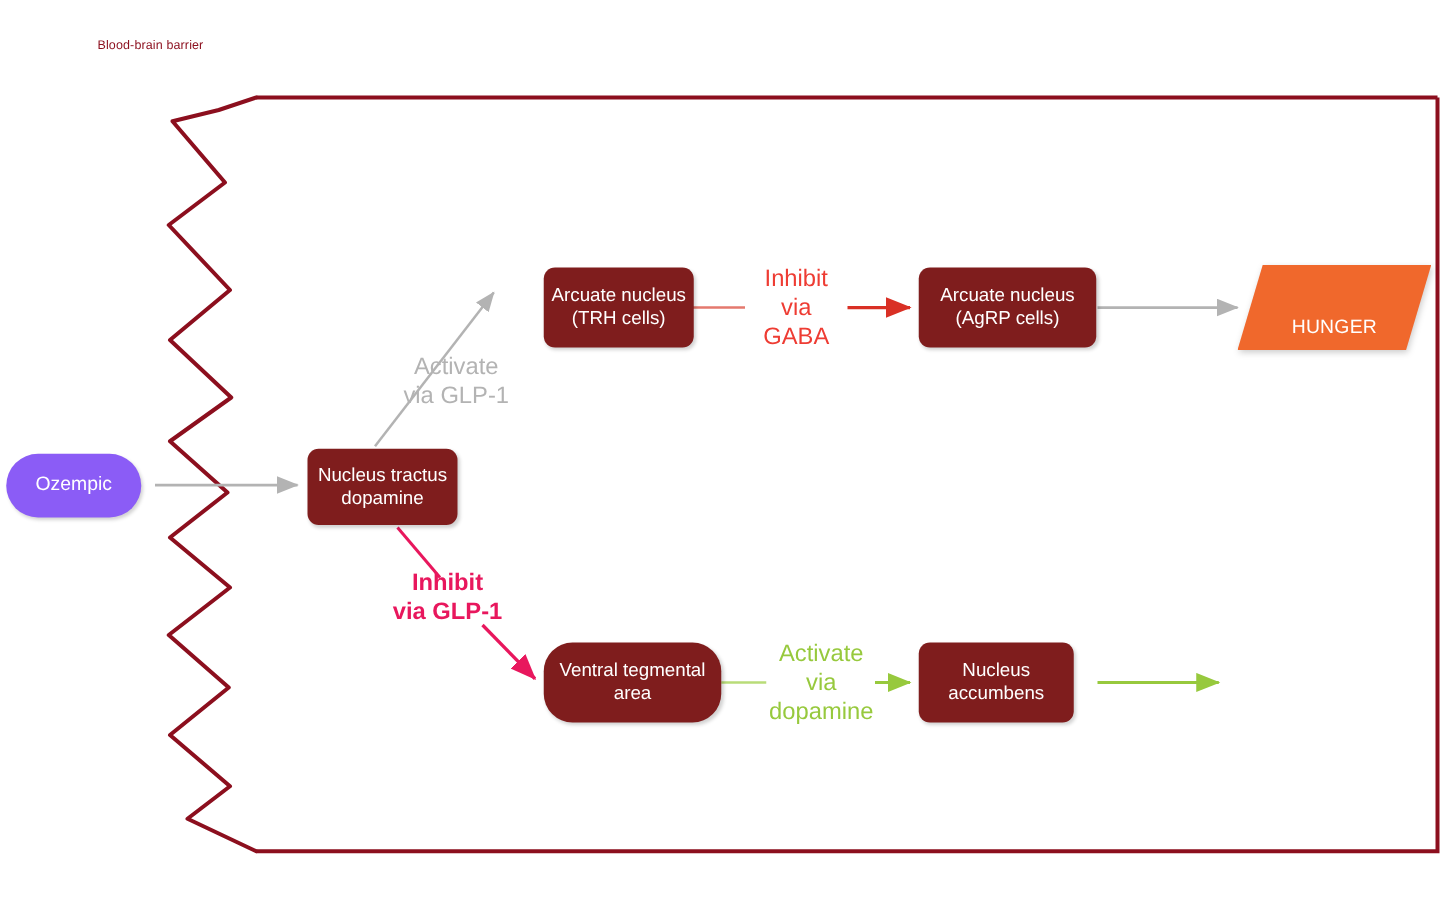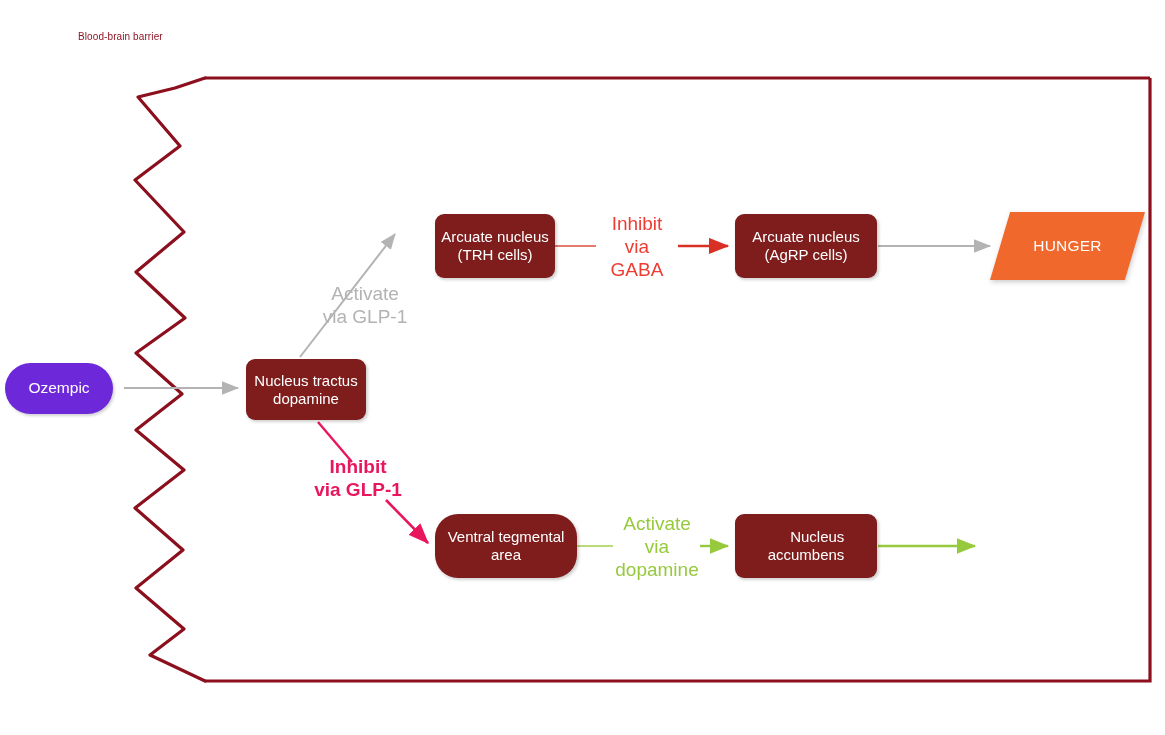"HUNGER" .para-label { top: 0 -> 16px }
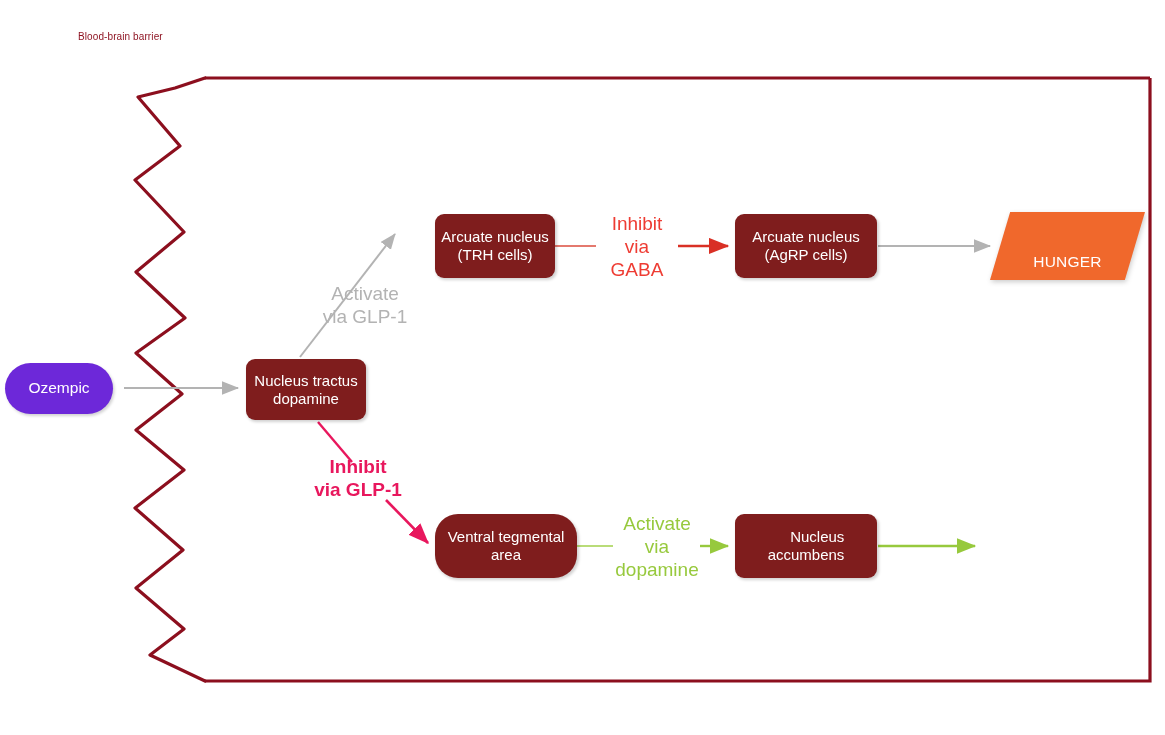"Ozempic" .node-pill { background: #6d28d9 -> #8b5cf6 }
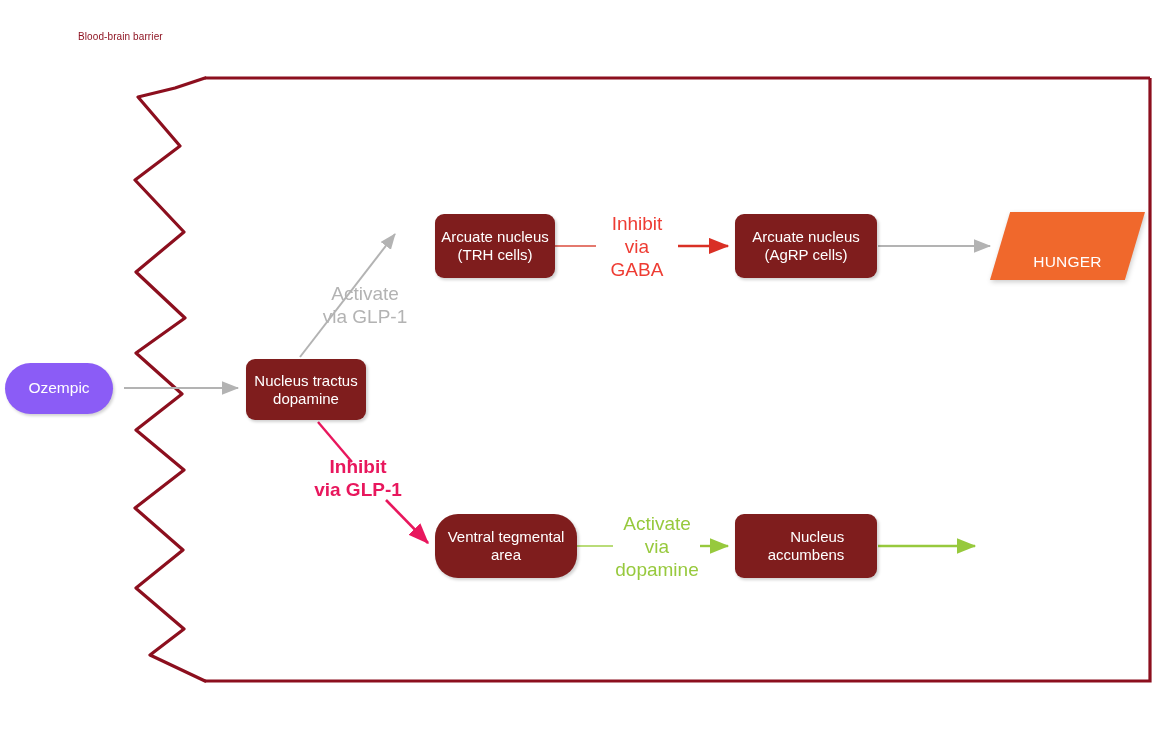"Nucleus" div.node { text-align: right -> none; width: 142px -> 124px }
